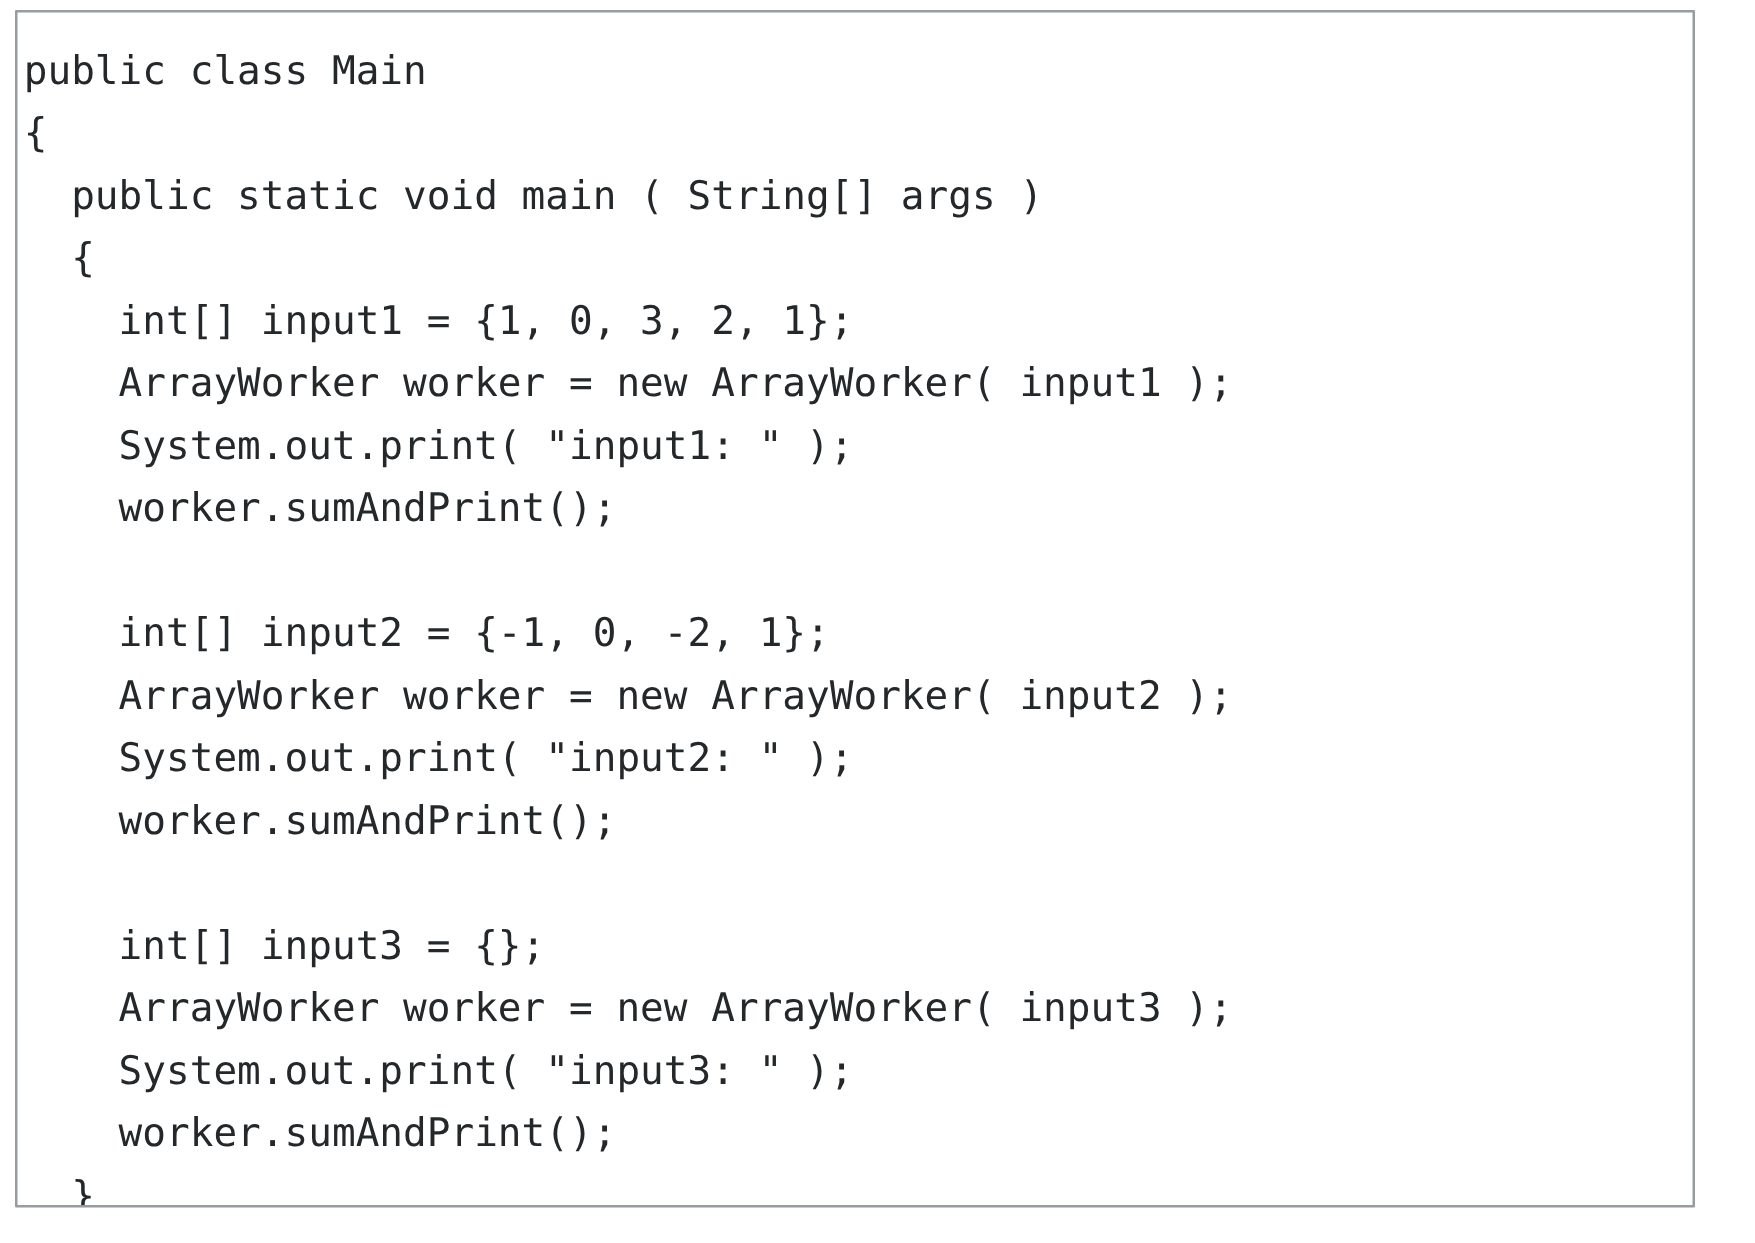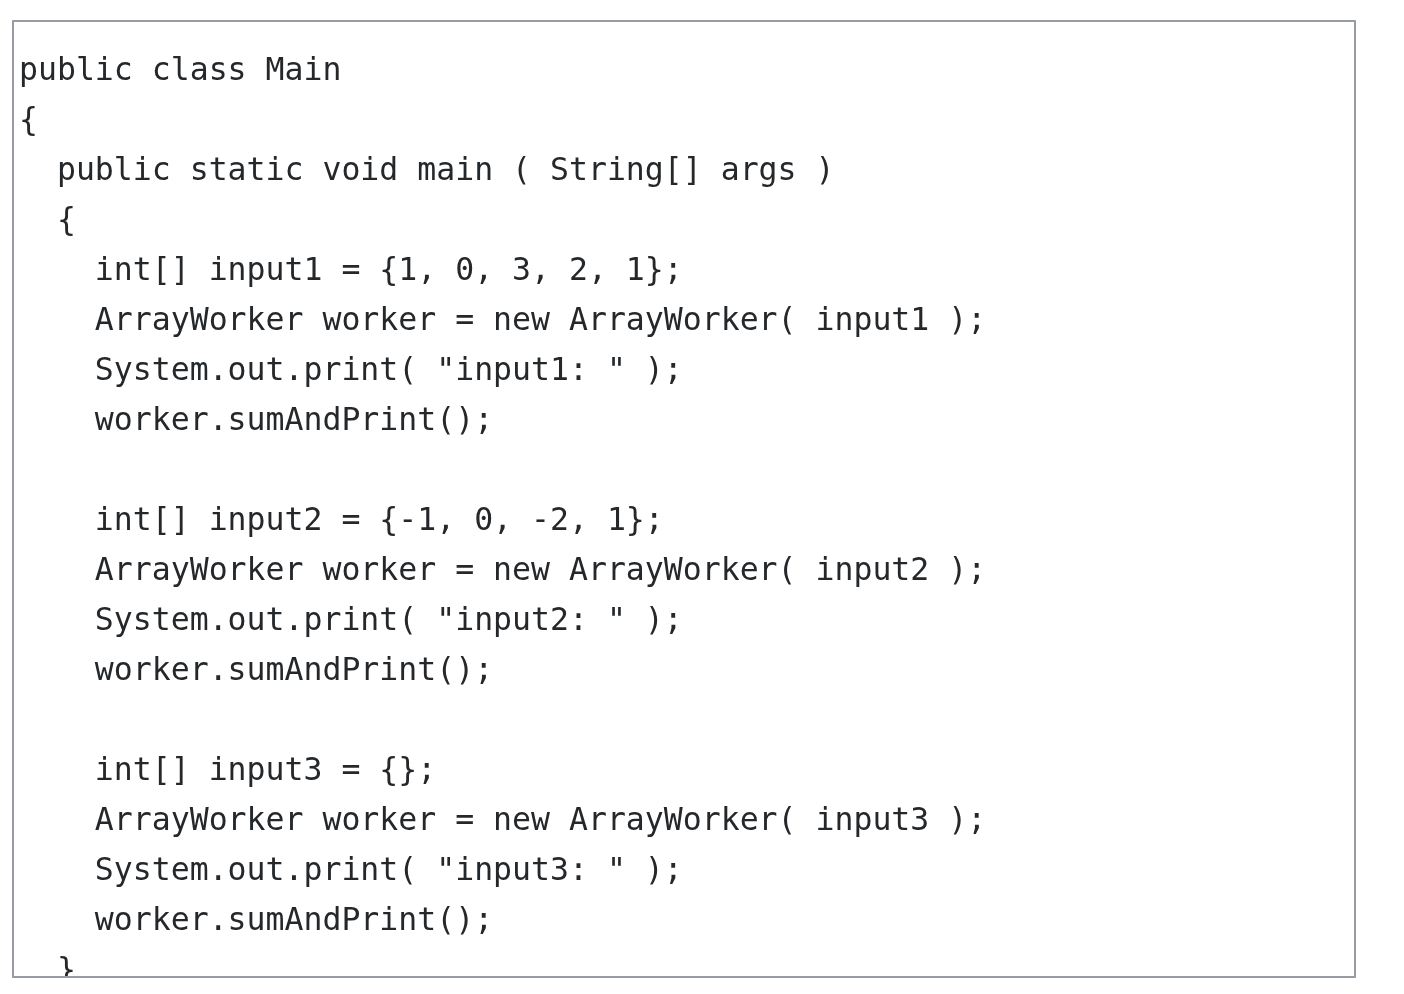"public class Main" .code-box { top: 20px -> 8px }
